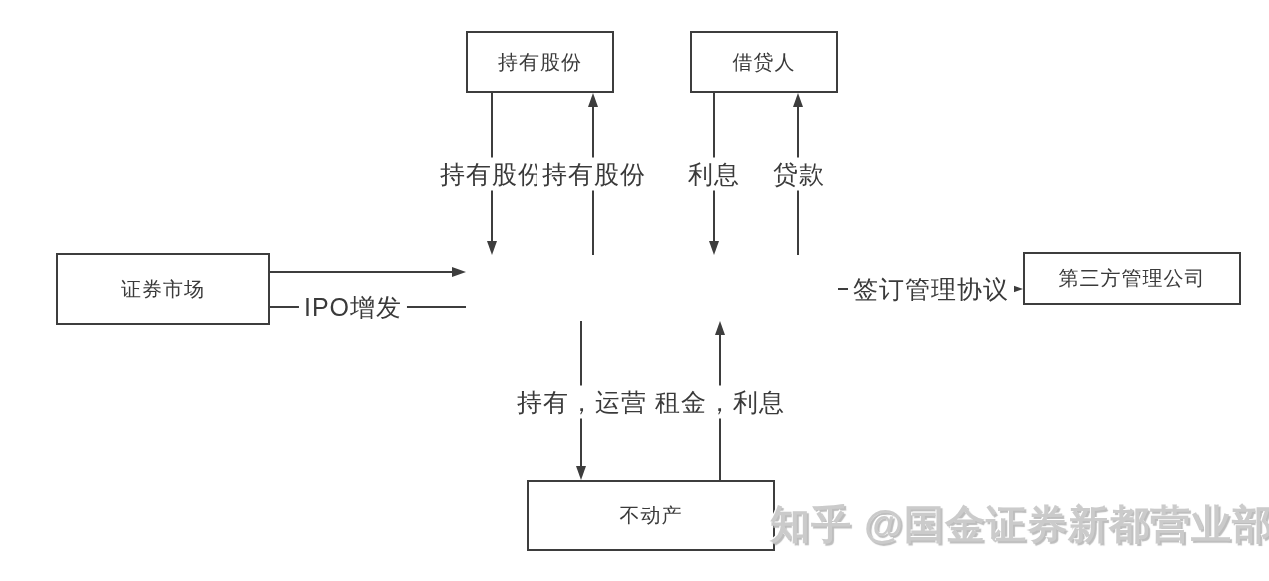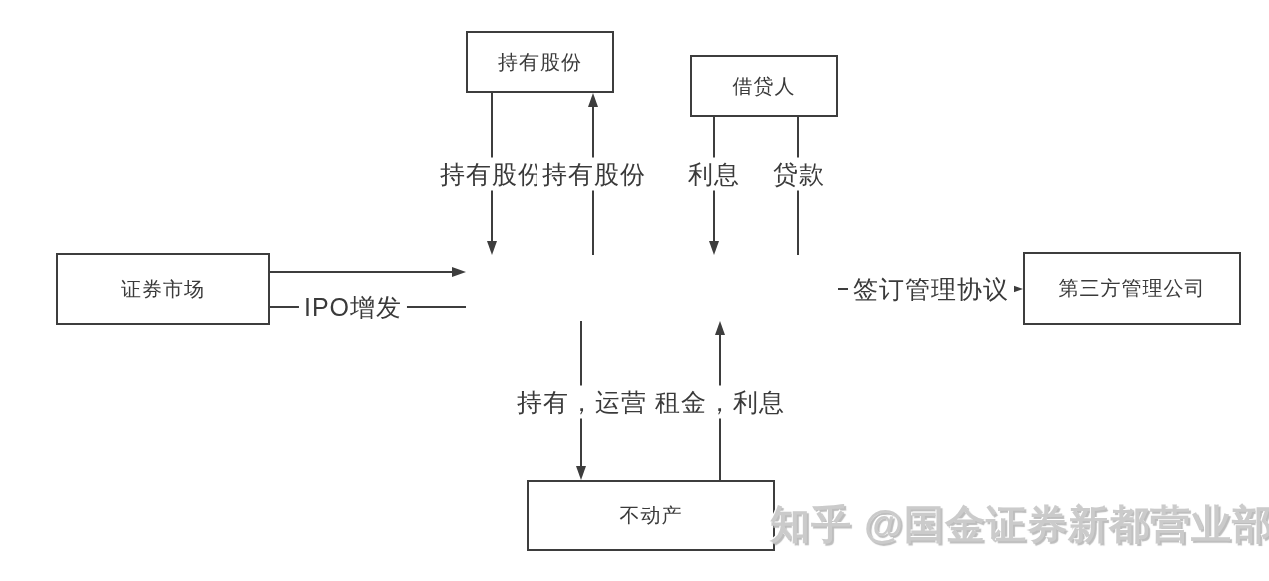"借贷人" div.box { margin-top: 24px -> none }
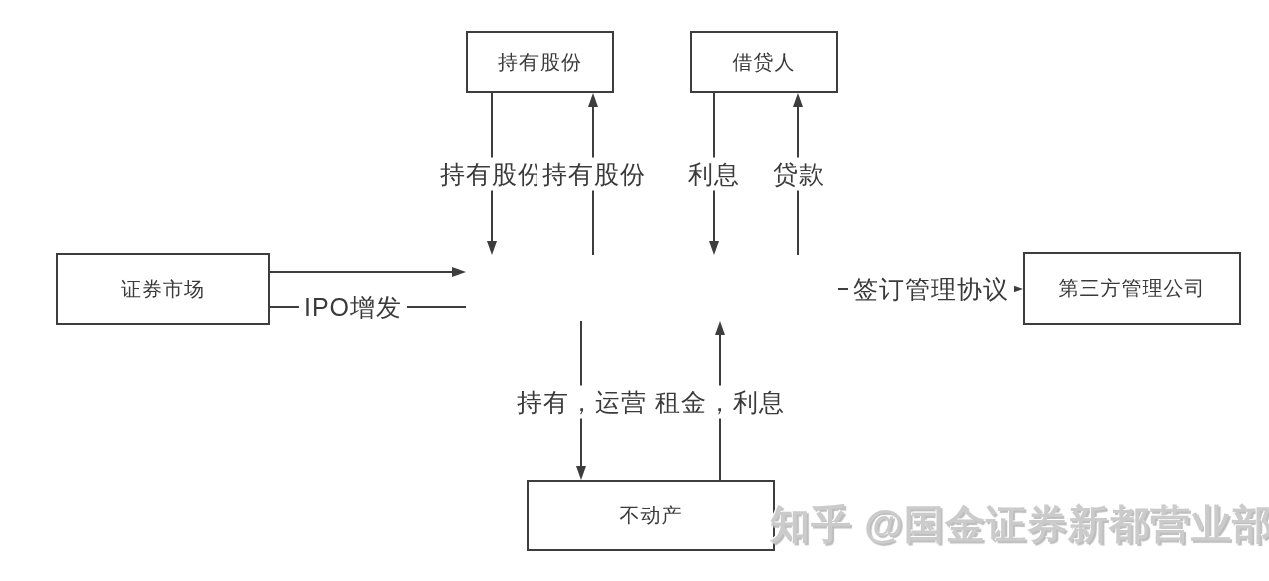"第三方管理公司" div.box { height: 73px -> 53px }
